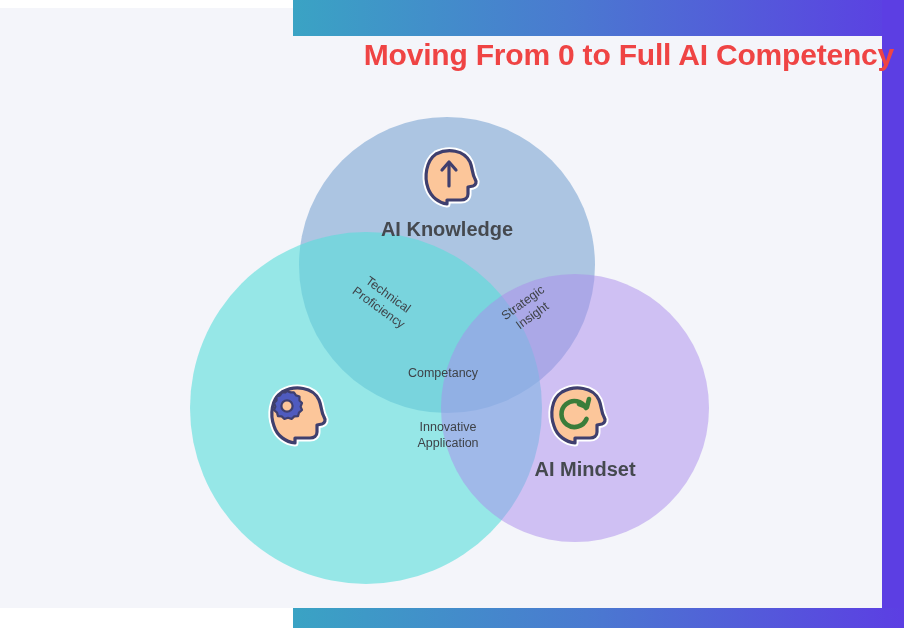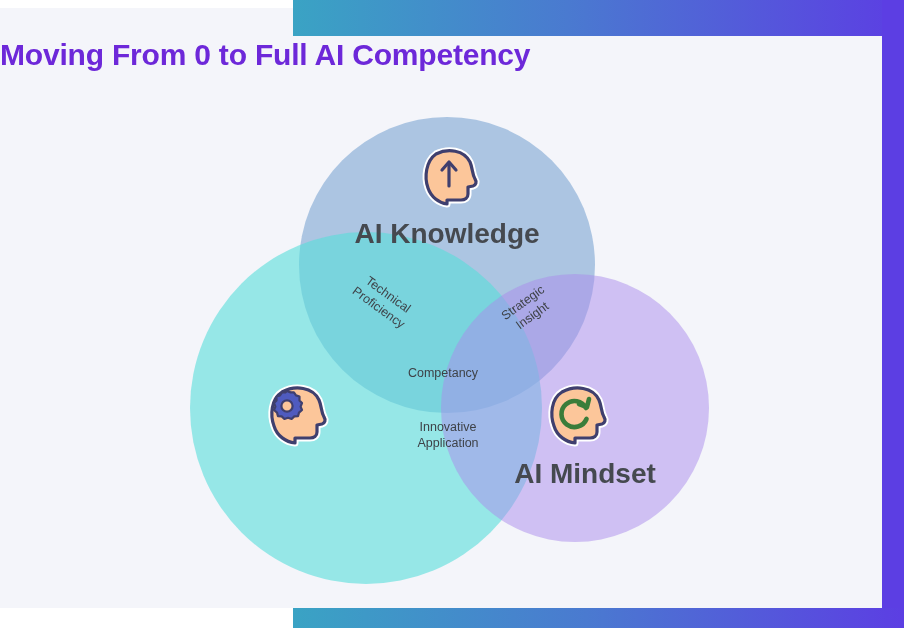"Moving From 0 to Full" #page-title { color: #6d28d9 -> #ef4444; padding-left: none -> 12px; text-align: left -> right }
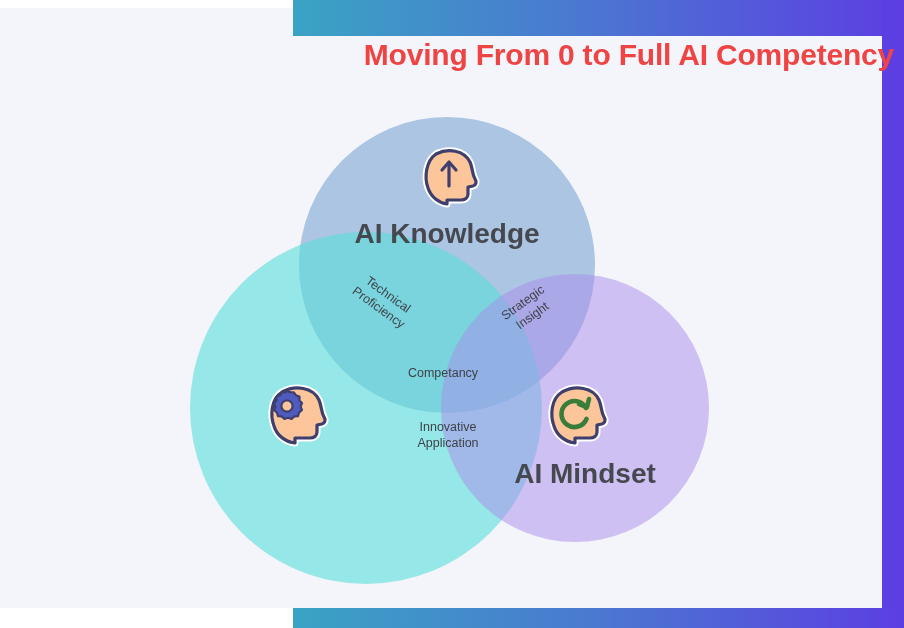"AI Knowledge" .circle-label { font-size: 28px -> 20px }
